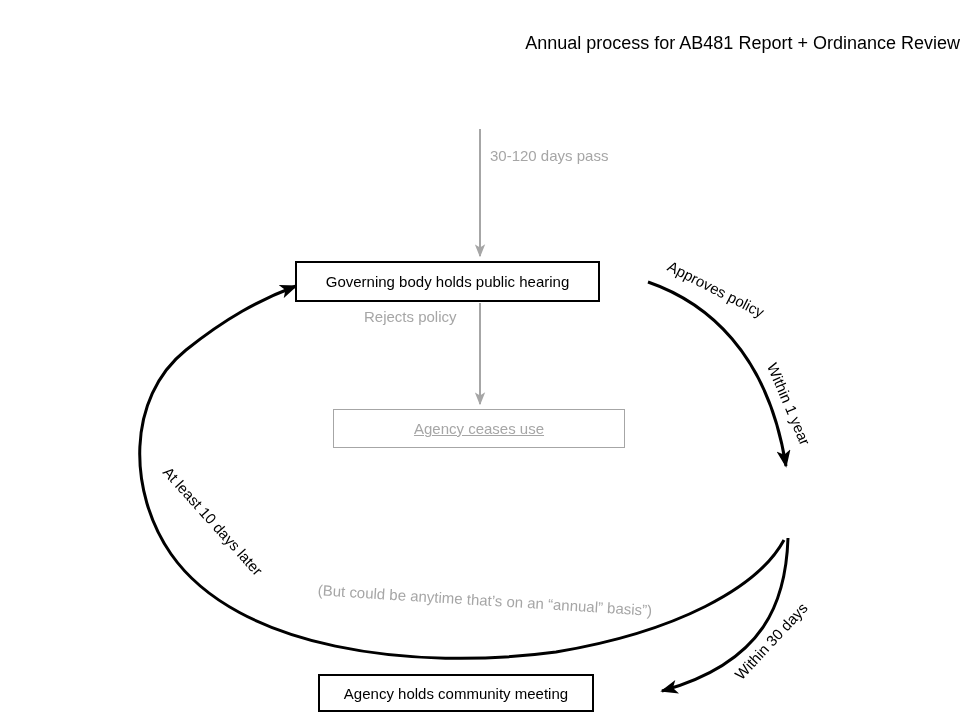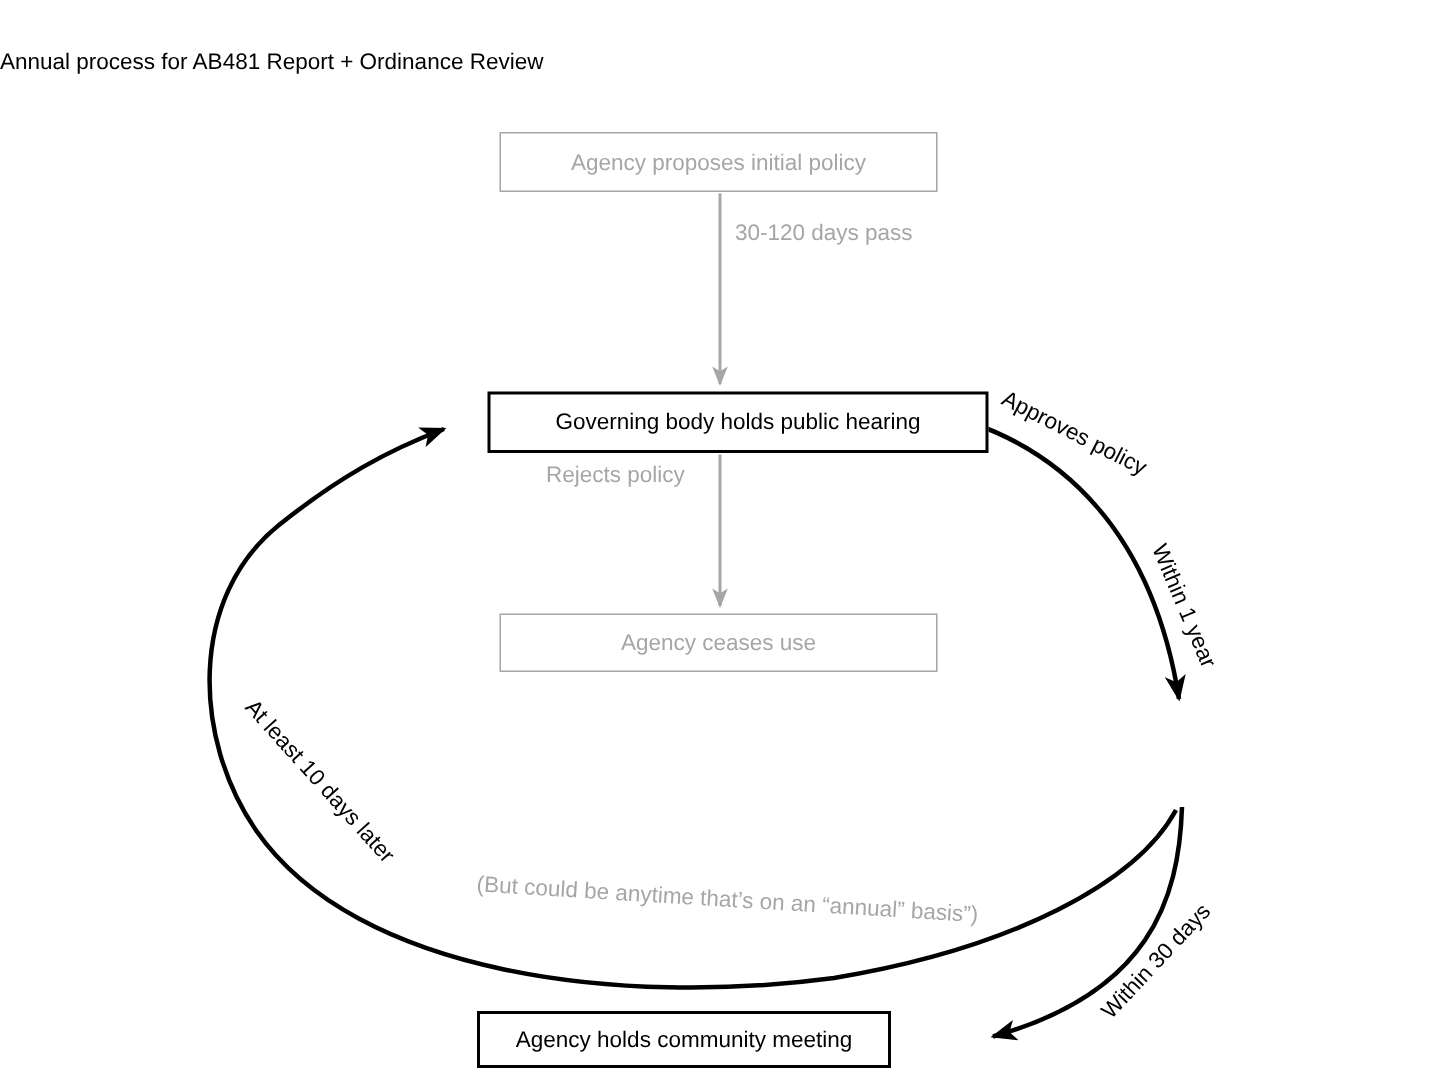"Annual process for AB481 Report" #page-title { font-size: 15px -> 18px; text-align: left -> right }
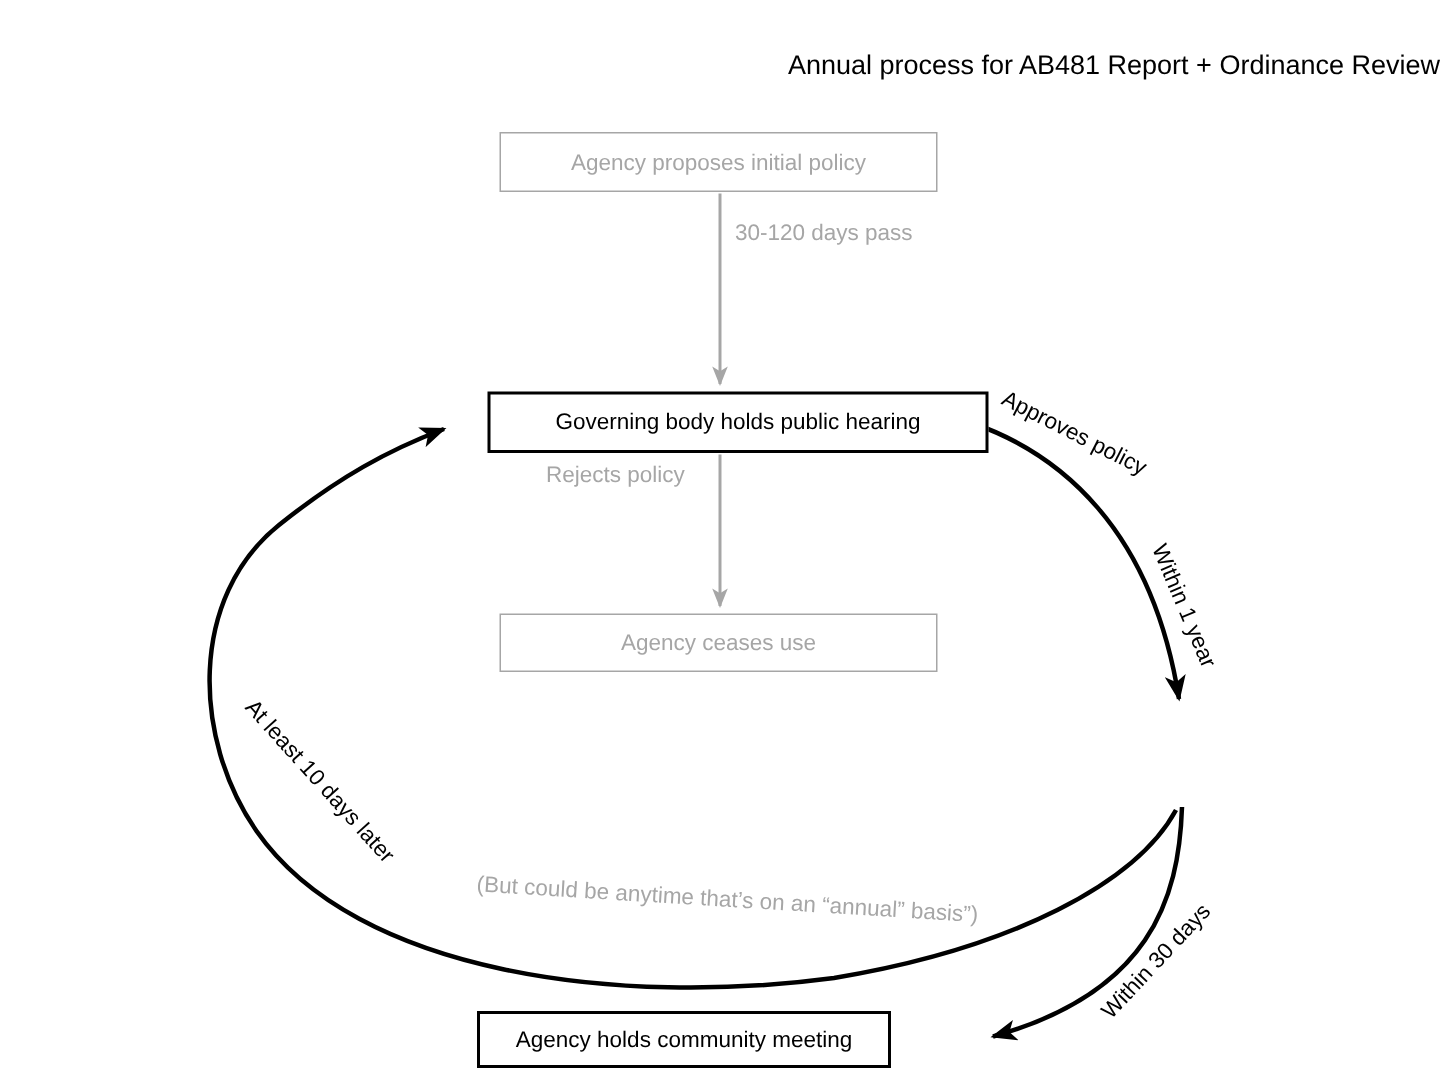"Agency proposes initial policy" div.box { html: <div> <span>Agency proposes initial policy</span> </div> -> none }
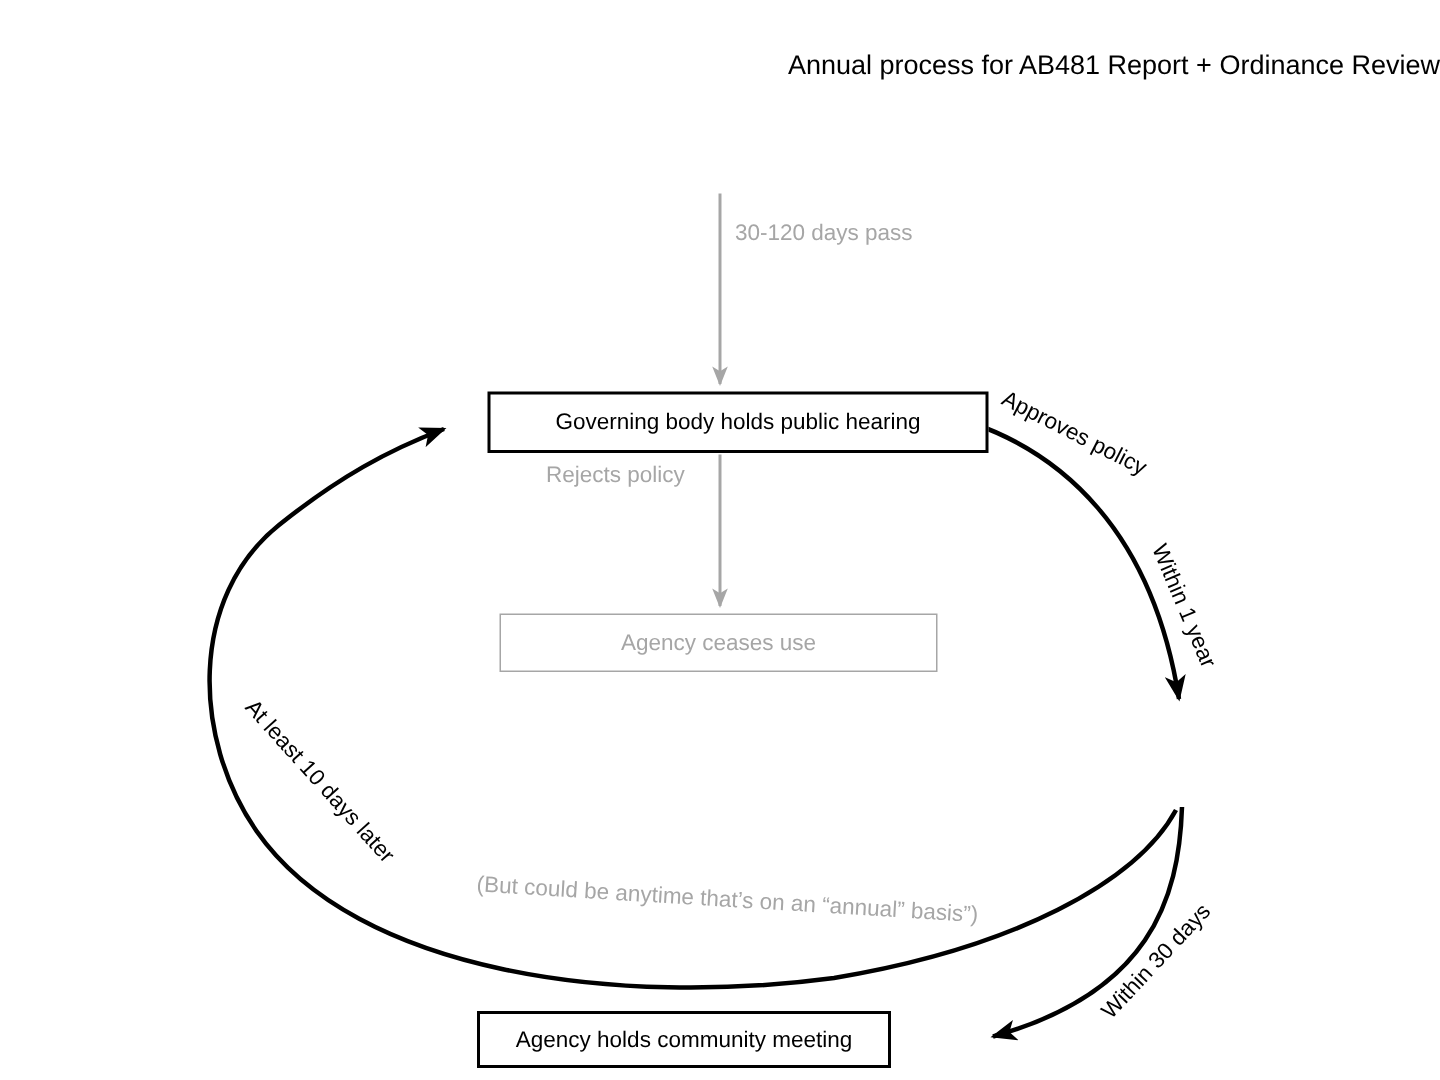"Governing body holds public hearing" div.box { left: 325px -> 295px; width: 334px -> 305px }
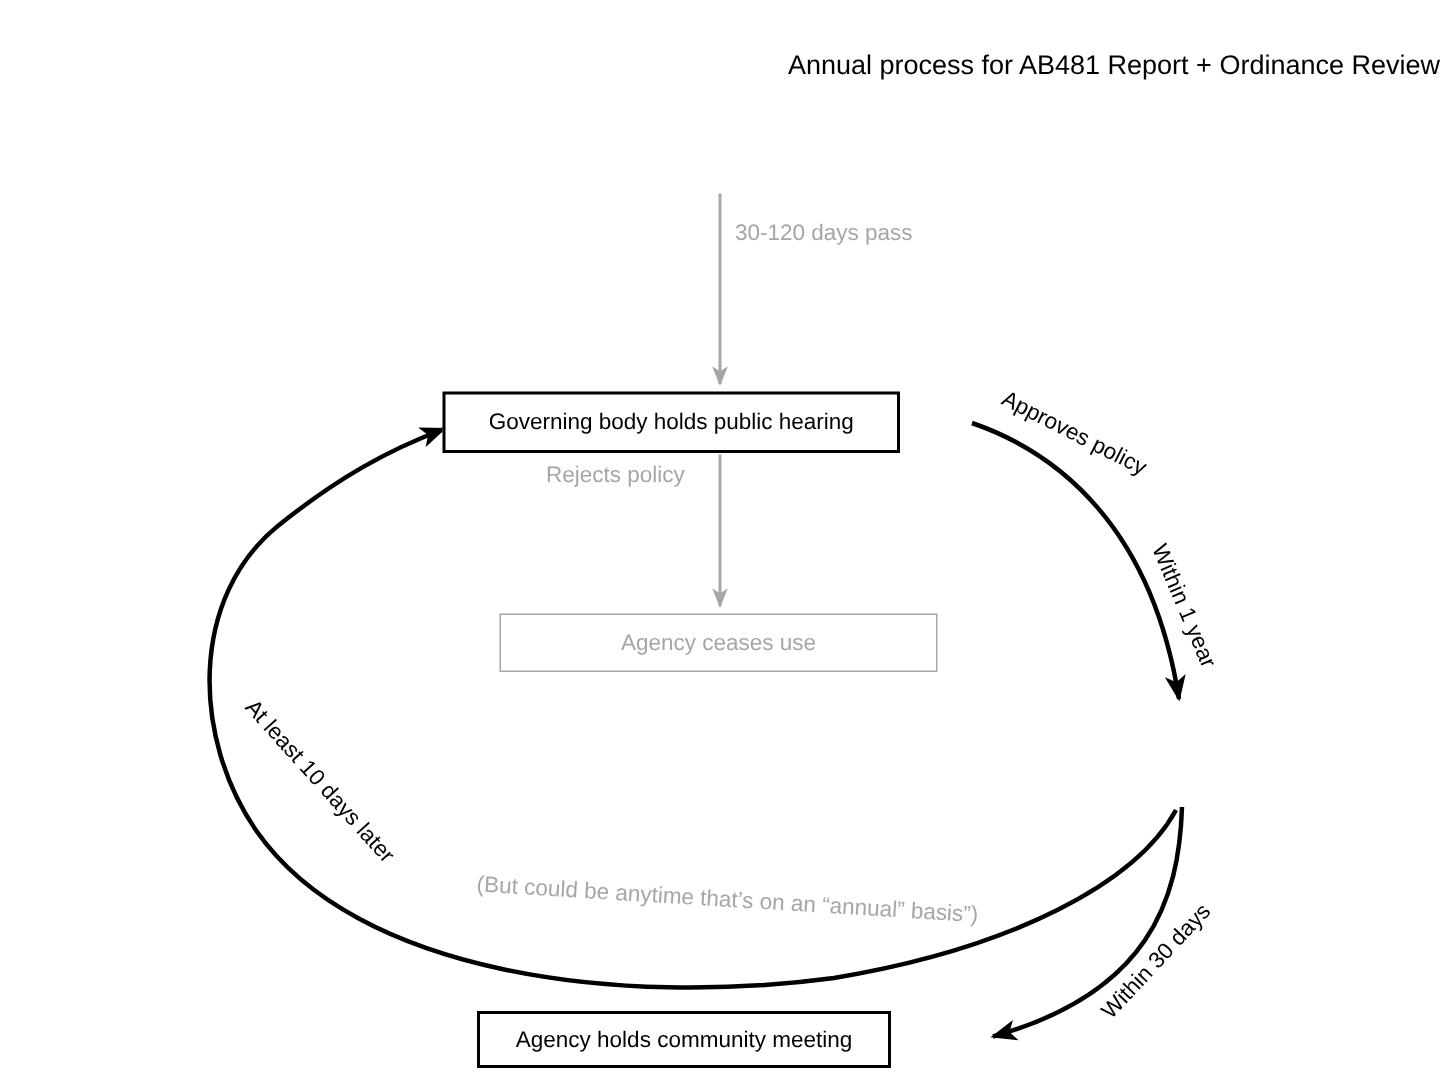"Agency ceases use" div.box { text-decoration: none -> underline }
